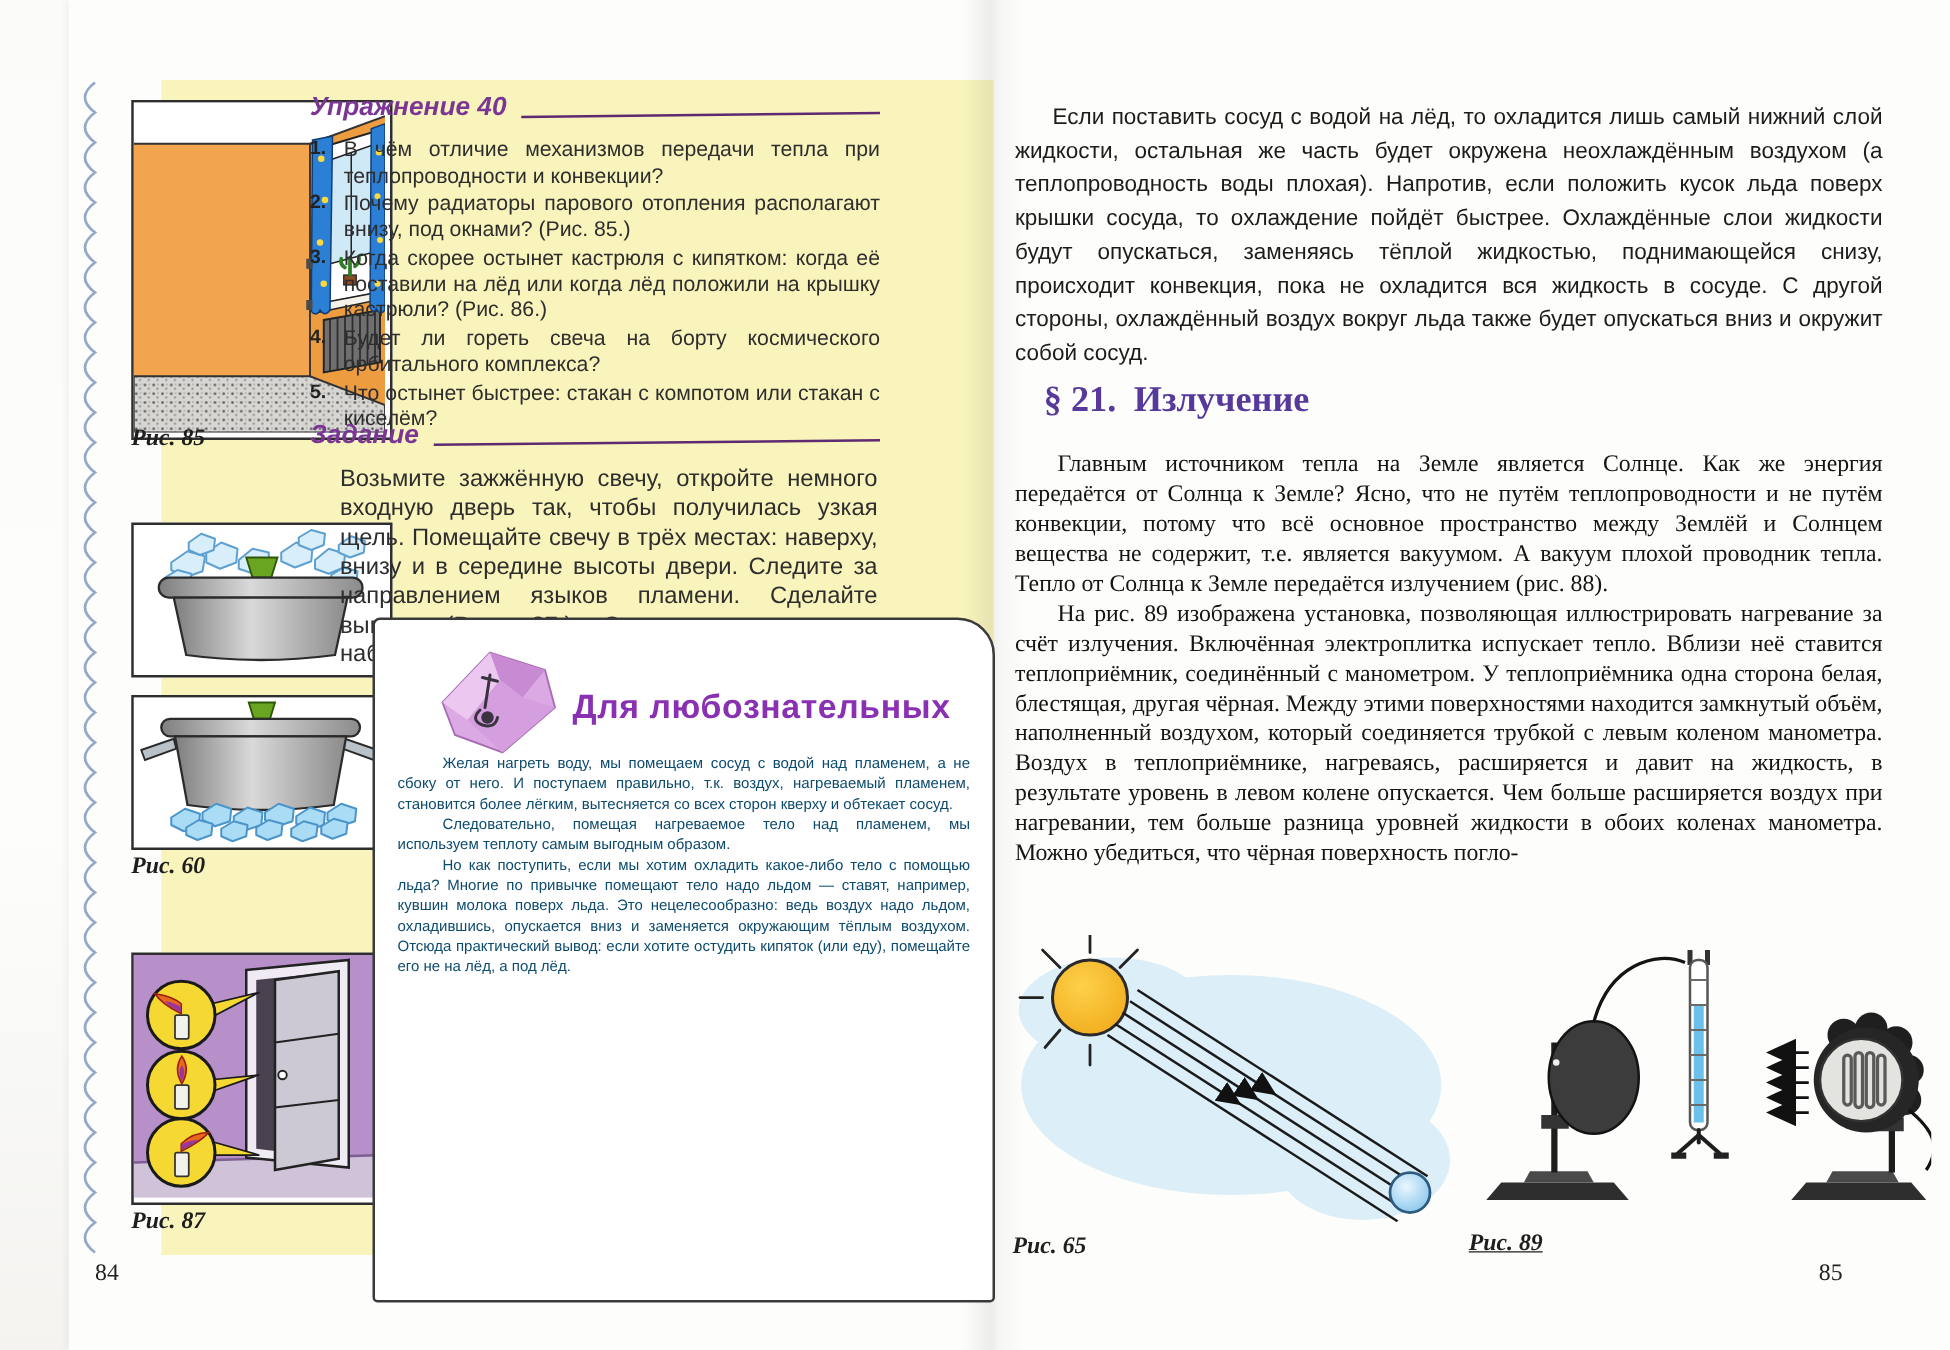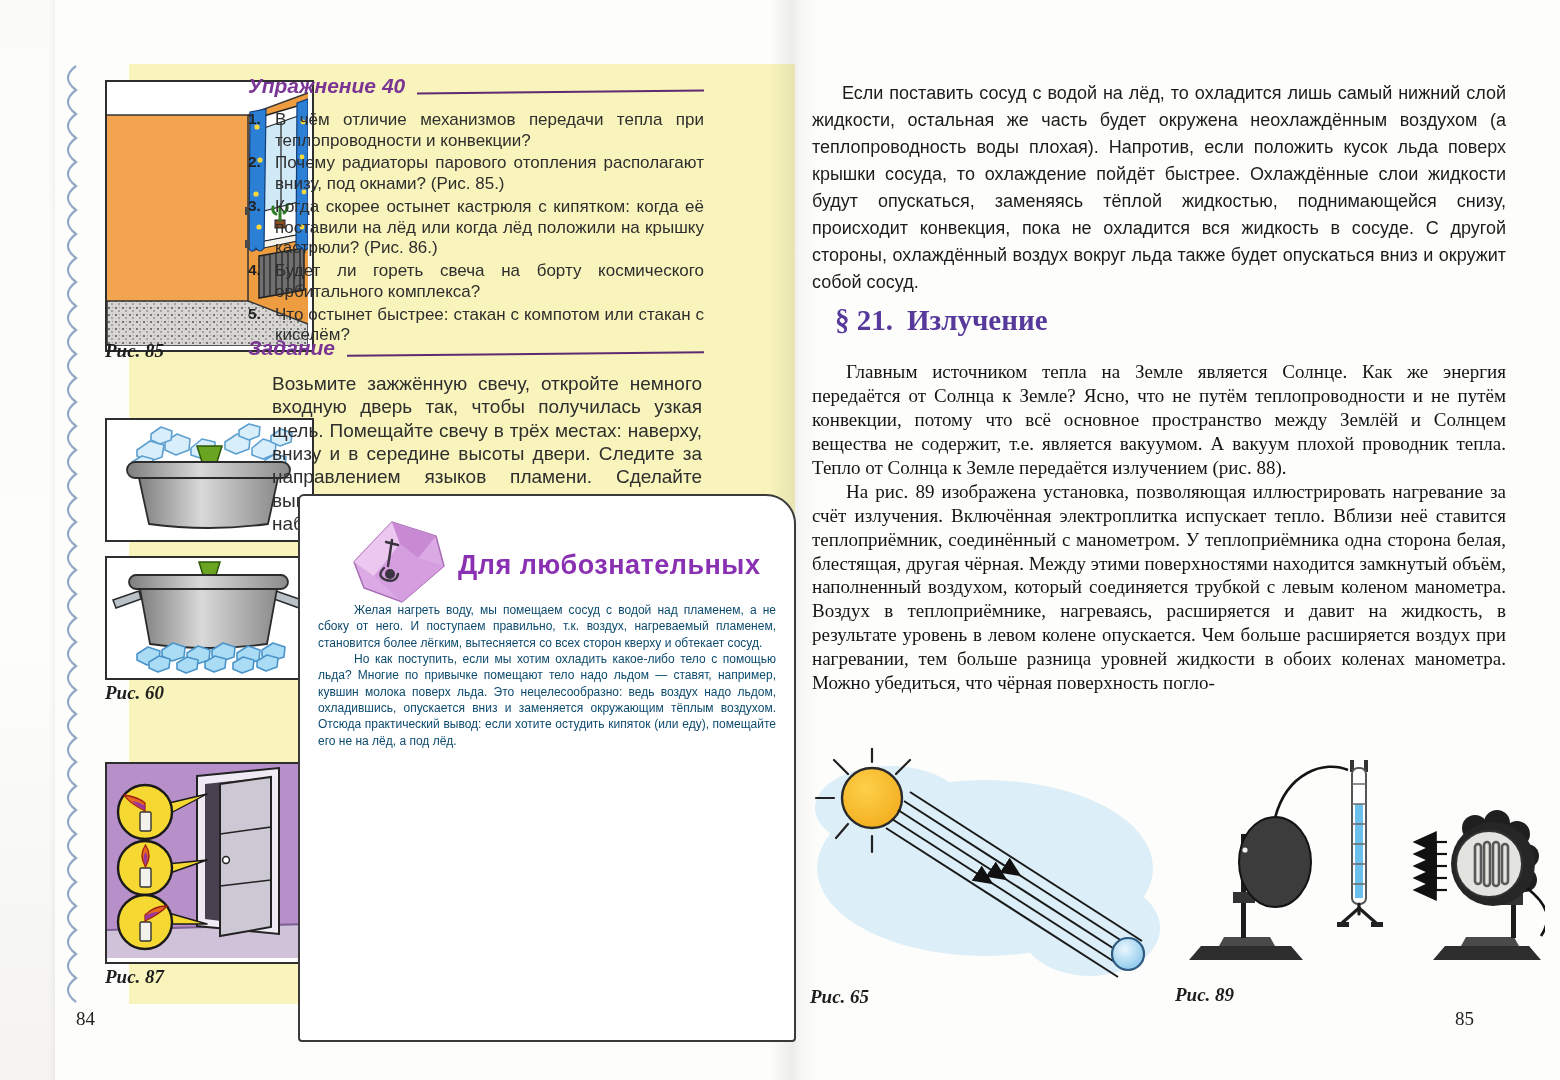"Следовательно, помещая нагреваемое тело" p { html: none -> <p>Следовательно, помещая нагреваемое тело над пламенем, мы используем теплоту самым выгодным образом.</p> }
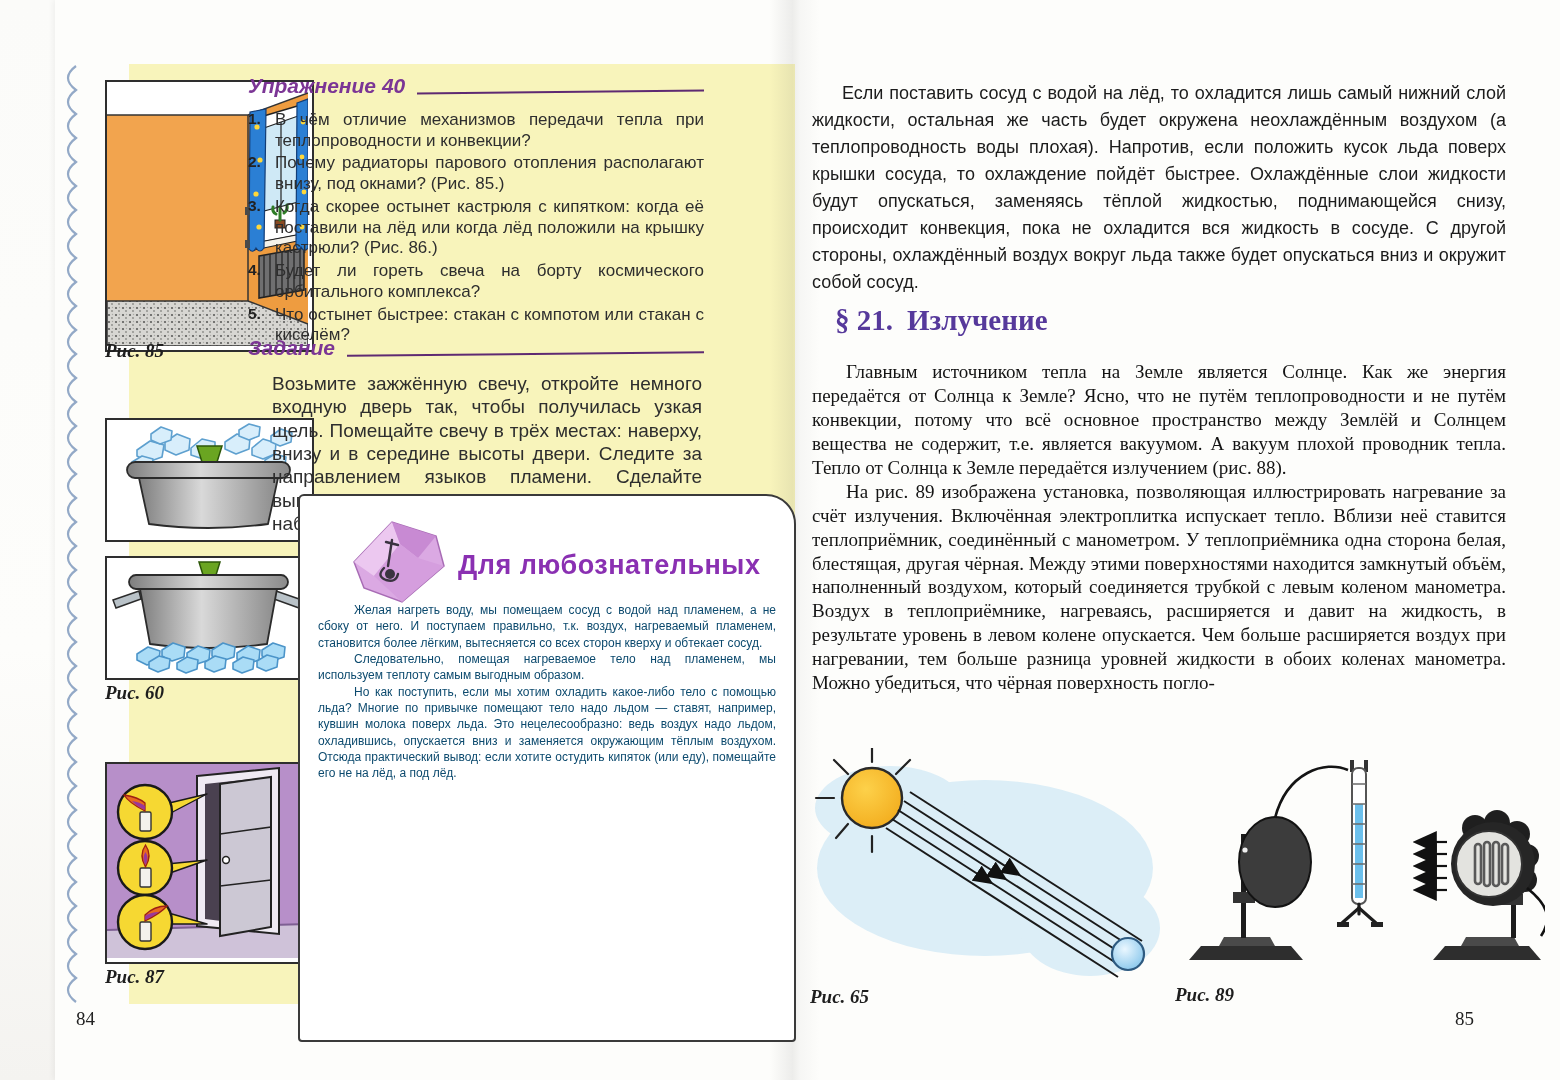"Рис. 89" div.figcap { text-decoration: none -> underline }
